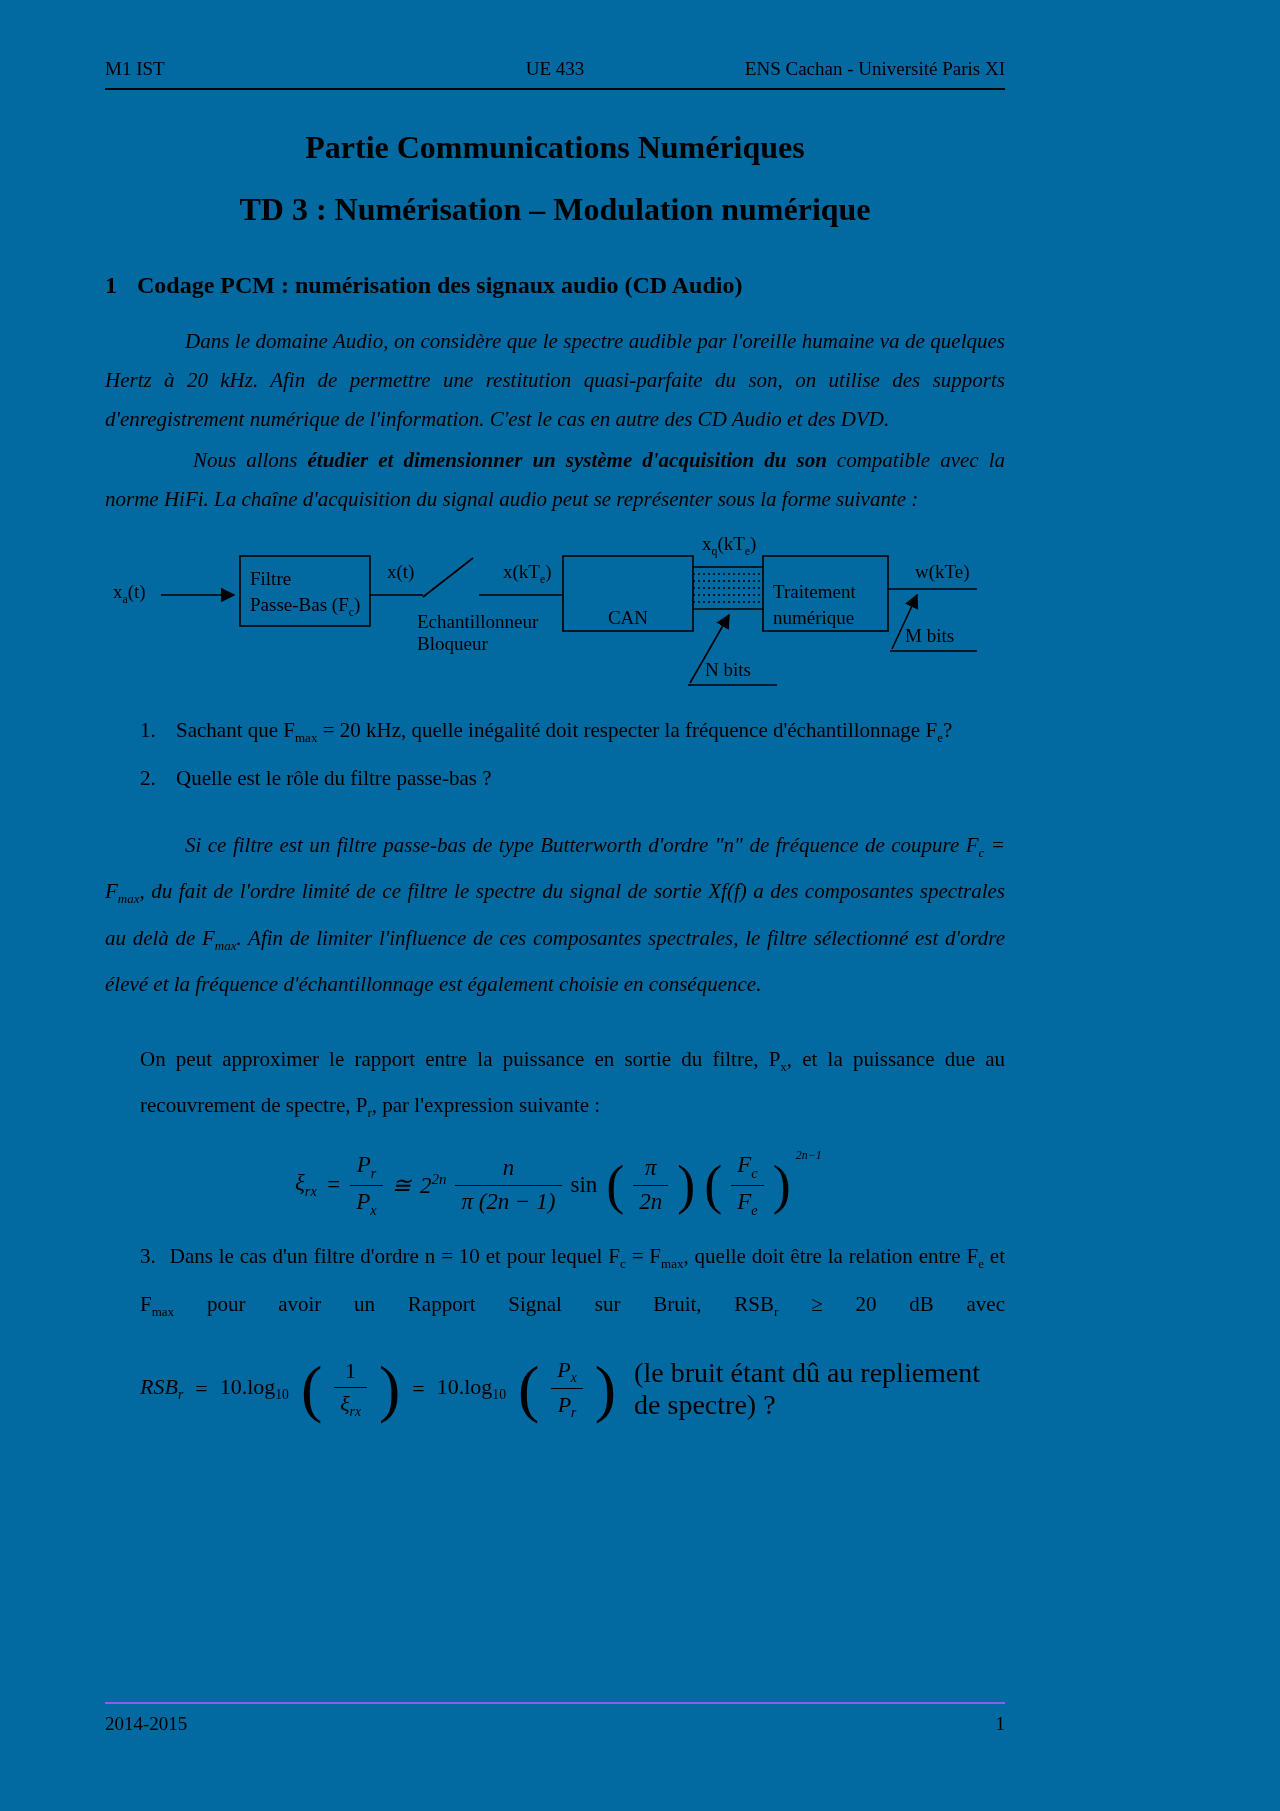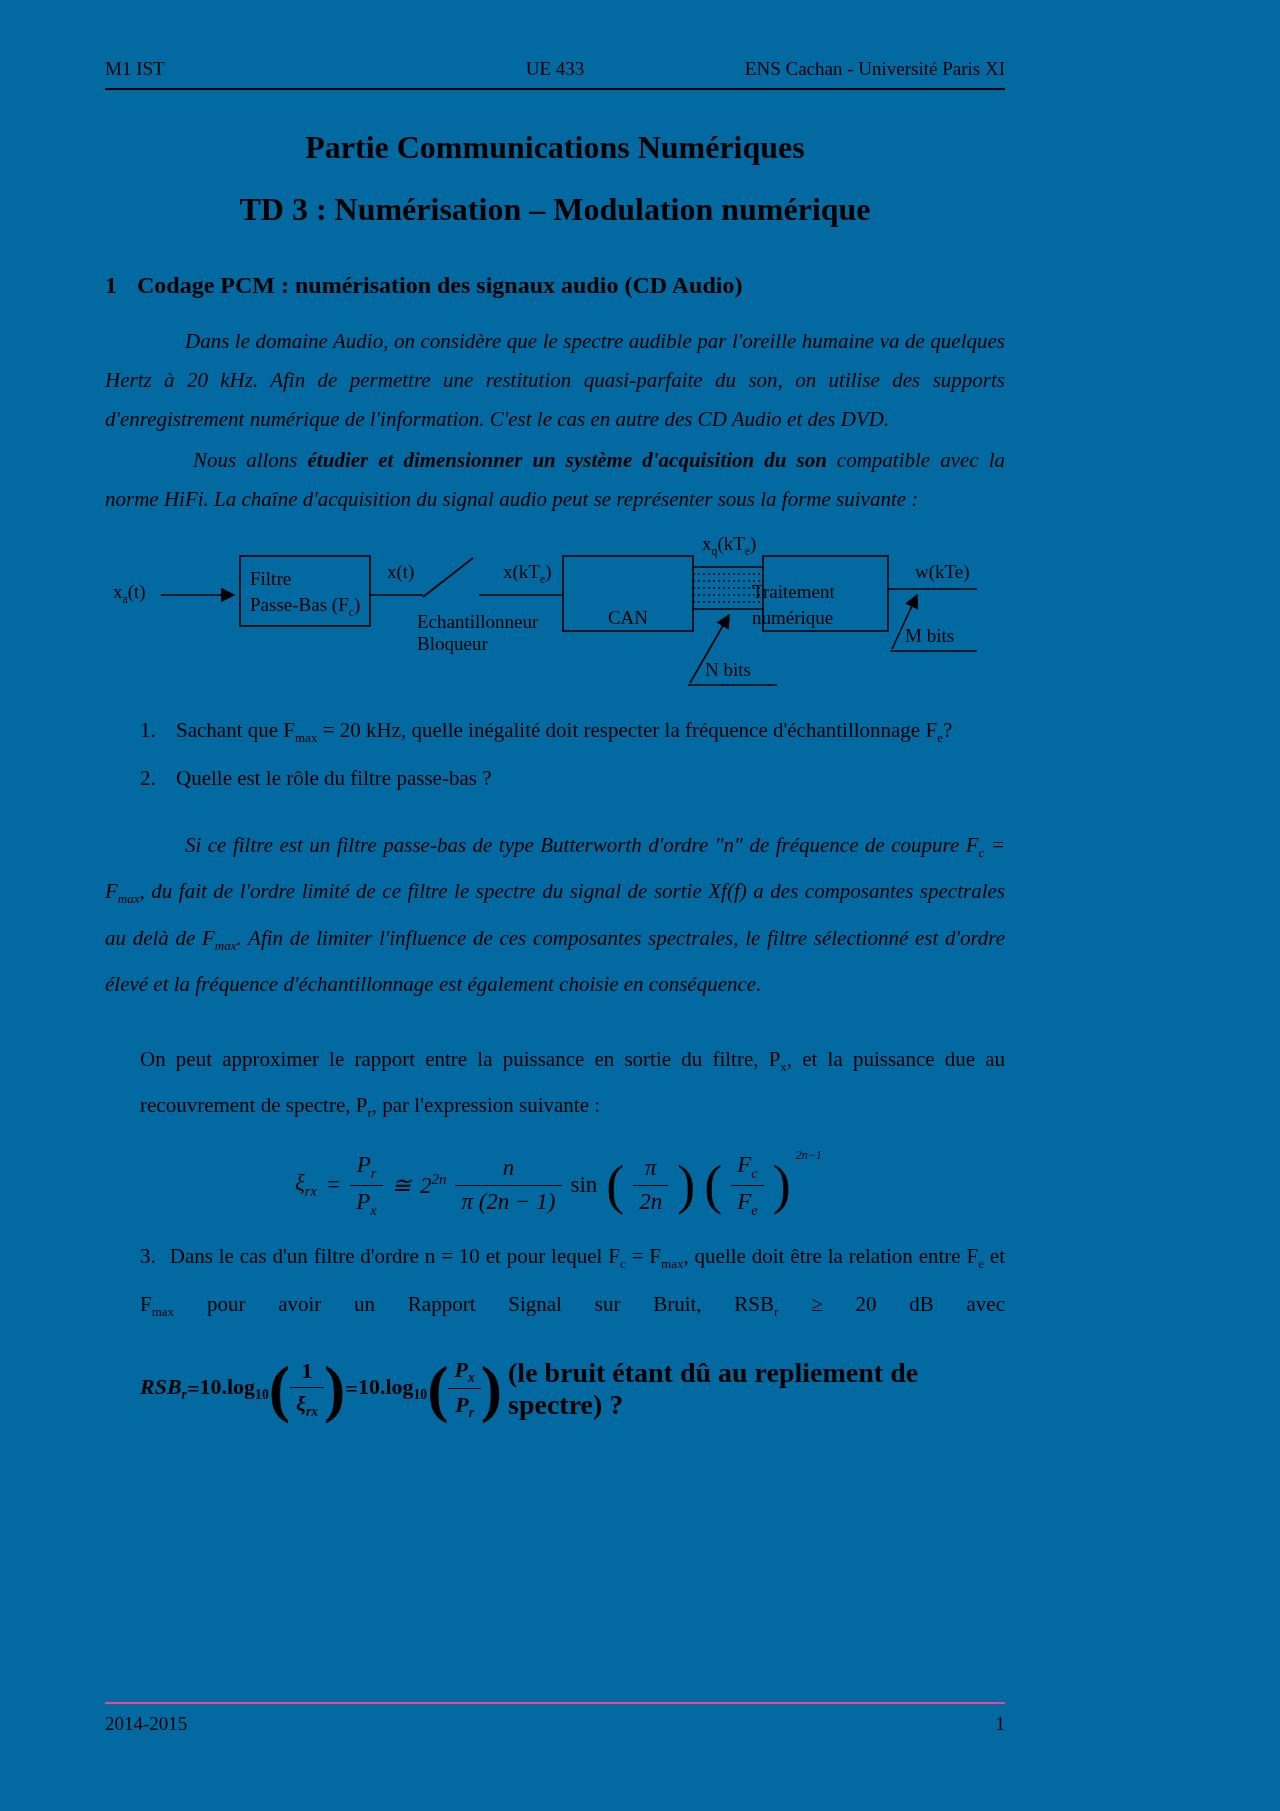"Traitement" div.dbox-text { left: 634px -> 655px }
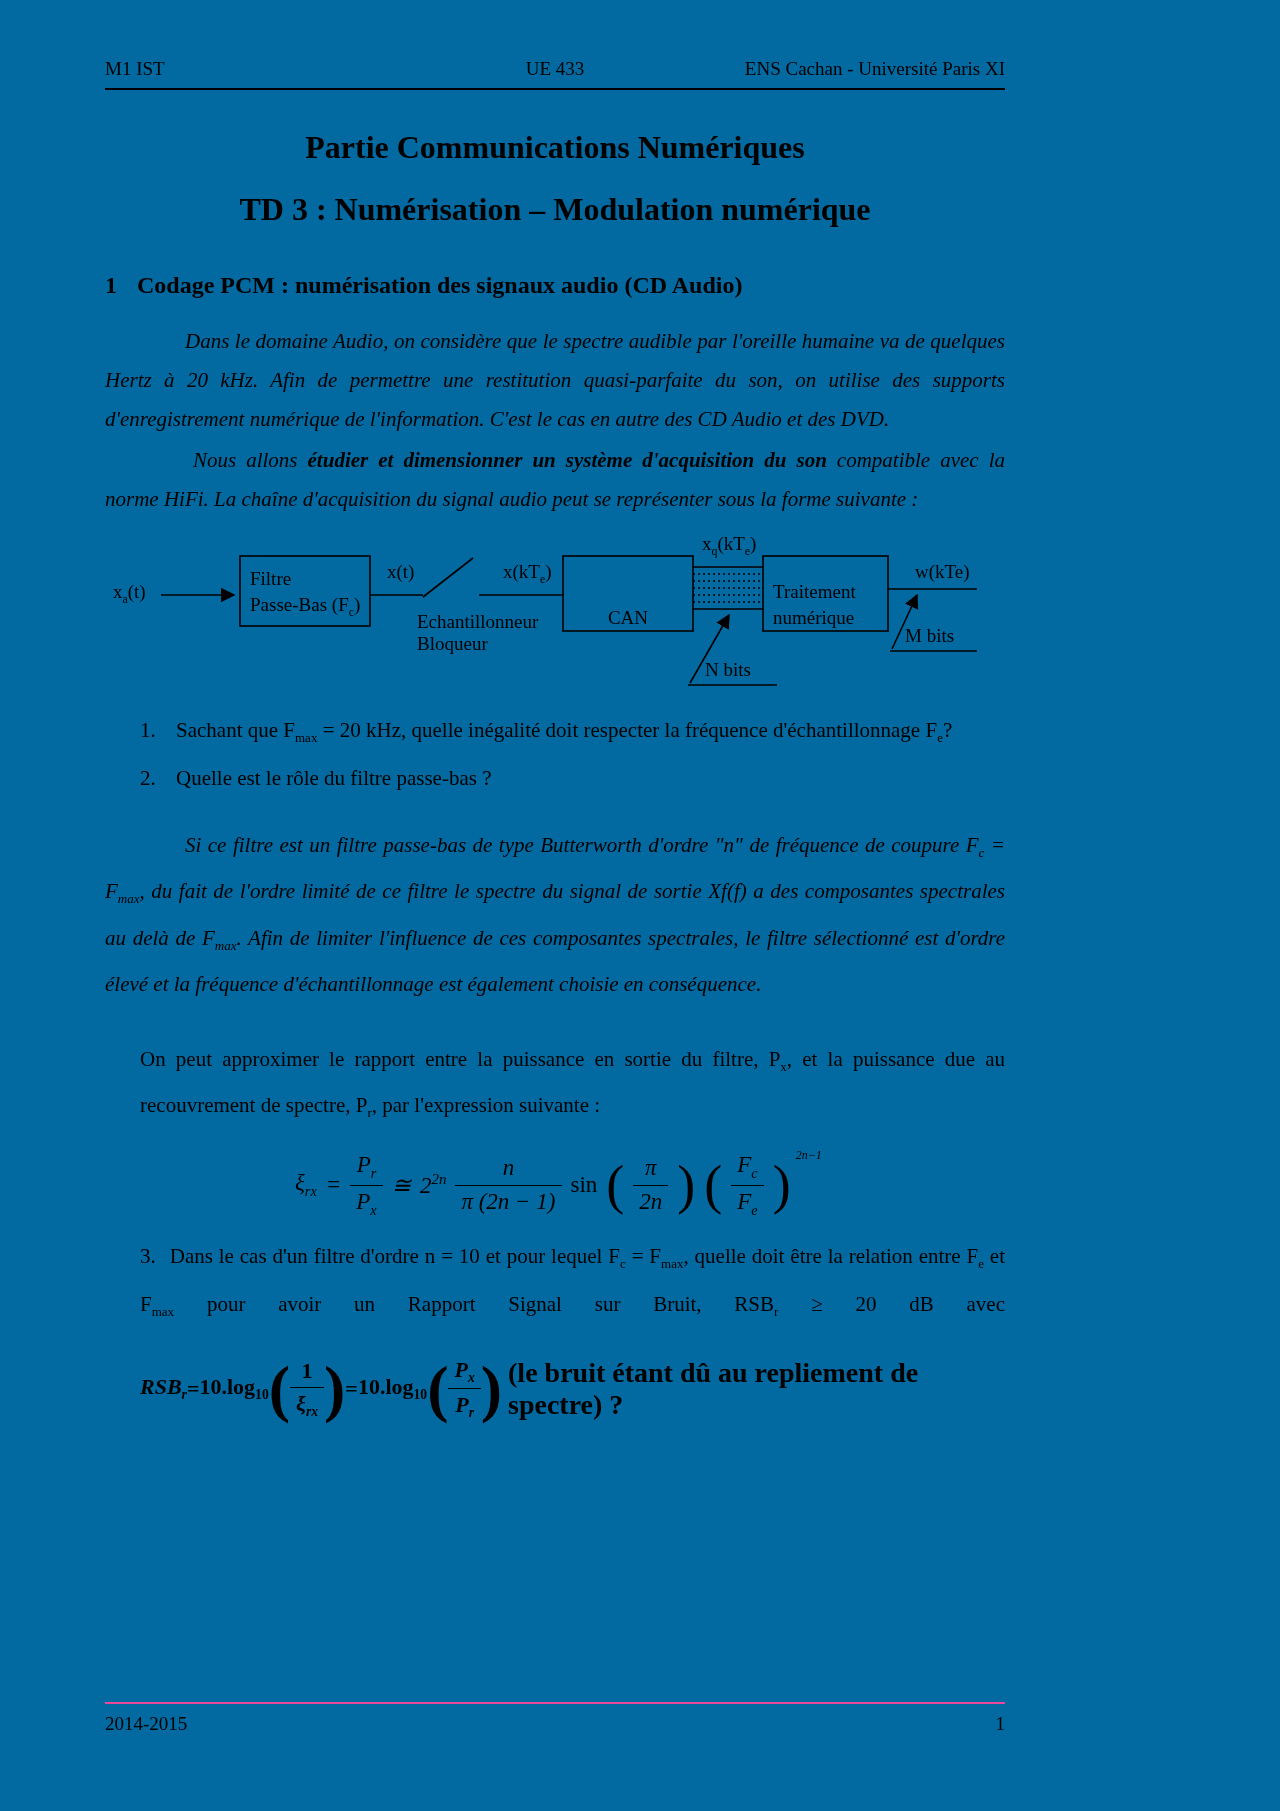"RSBr" .formula2 { font-weight: bold -> none; gap: 0 -> 12px }
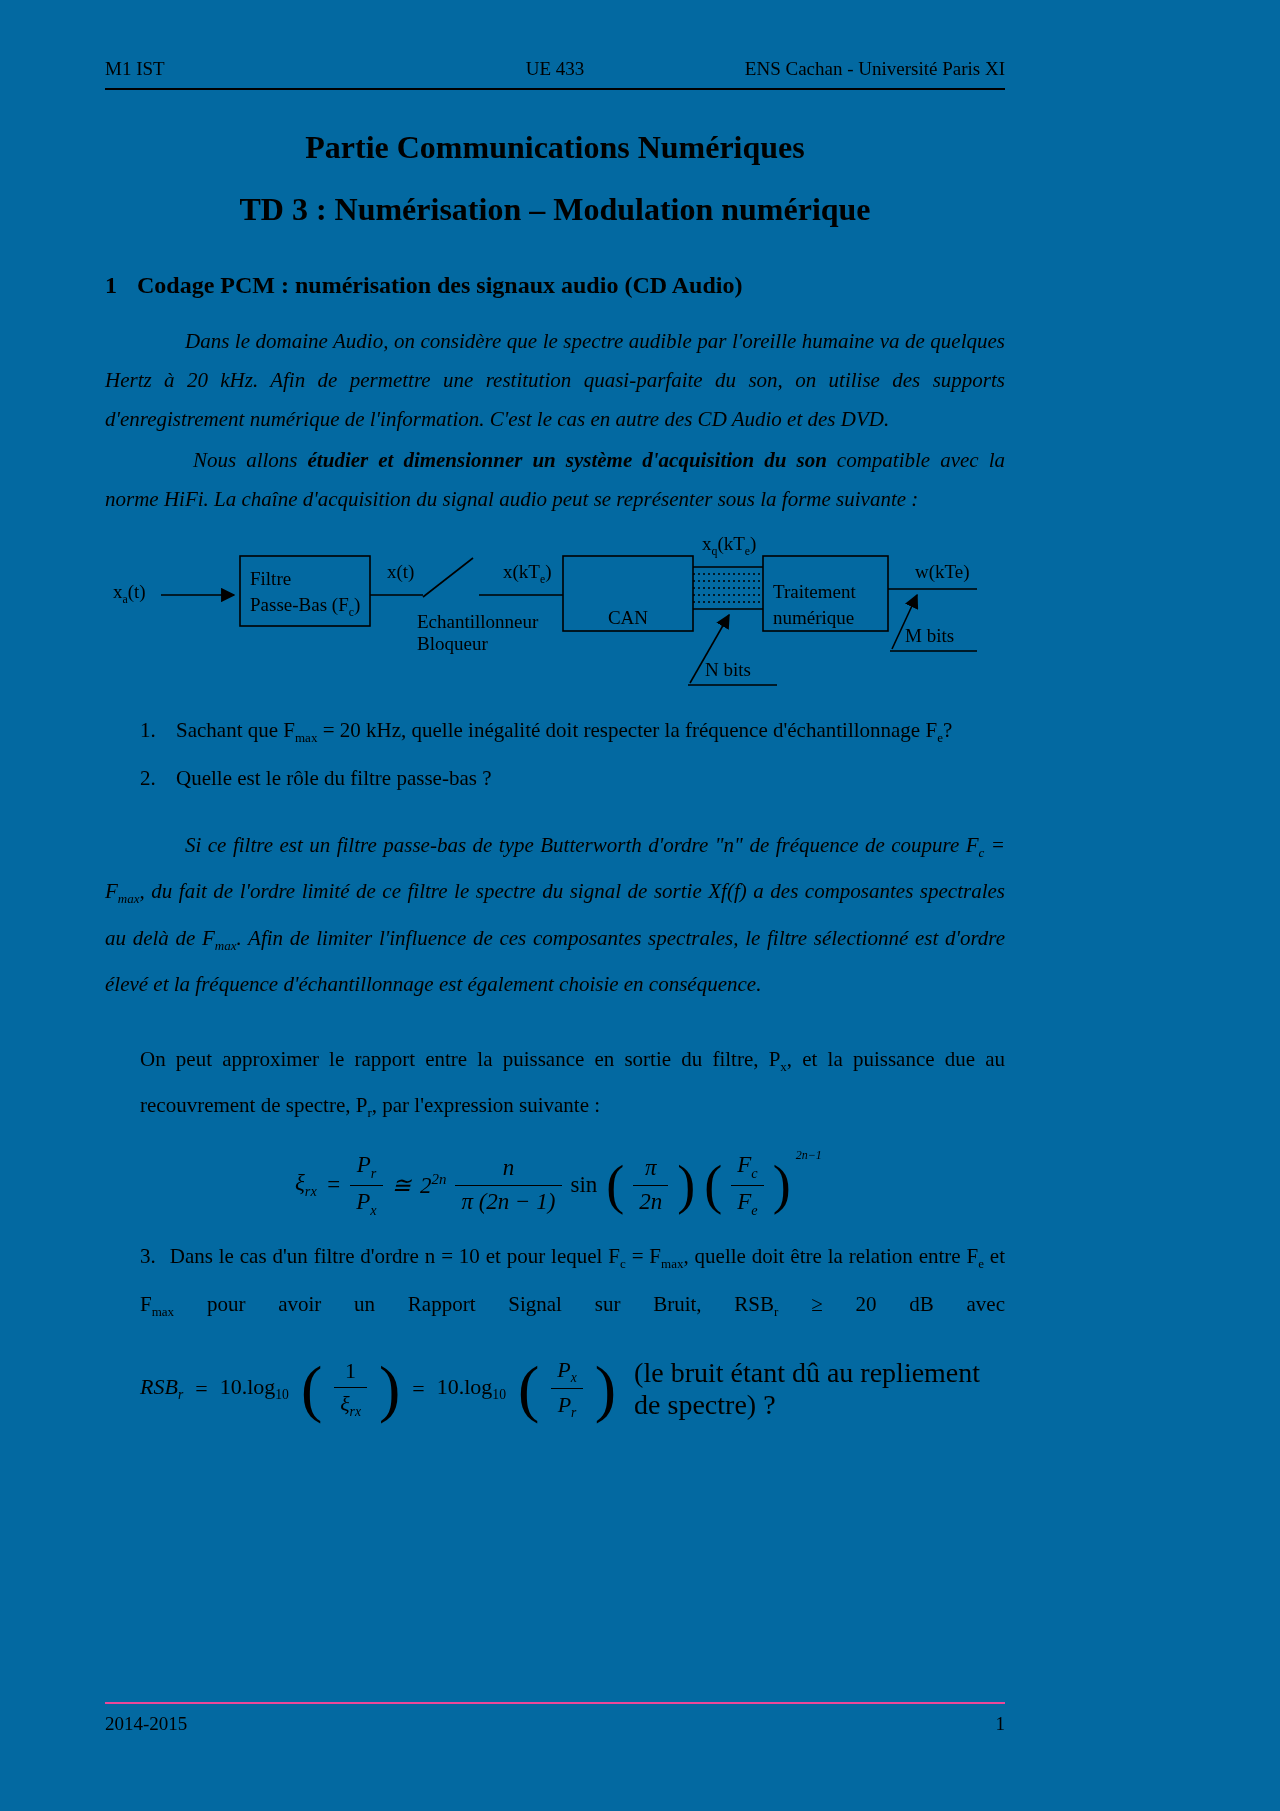"2014-2015" .page-footer { border-top: 2px solid #ec4899 -> 2px solid #8b5cf6 }
